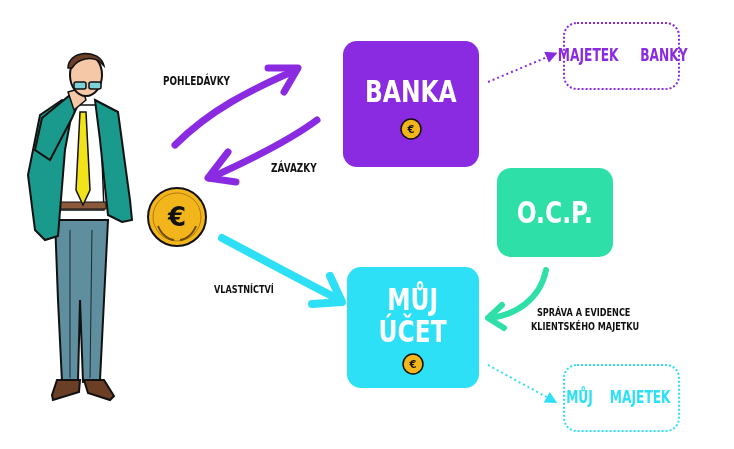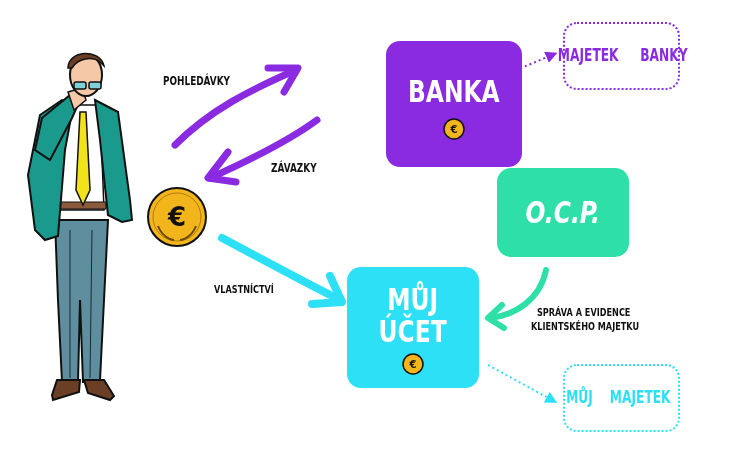"BANKA" div.box { margin-left: 43px -> none }
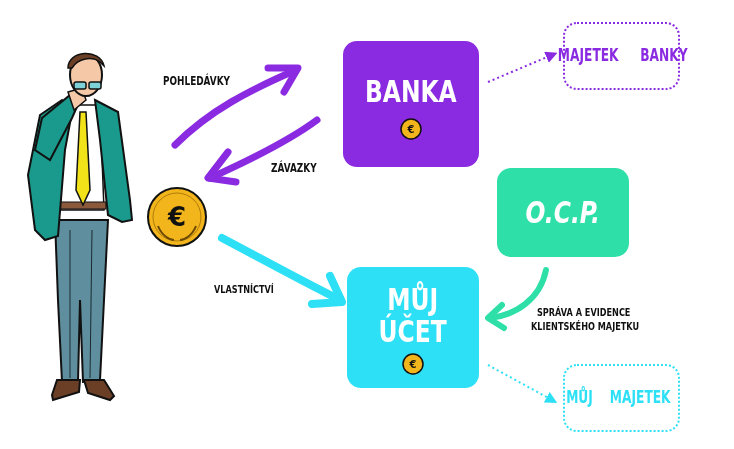"O.C.P." div.box { font-style: italic -> none; width: 132px -> 116px }
